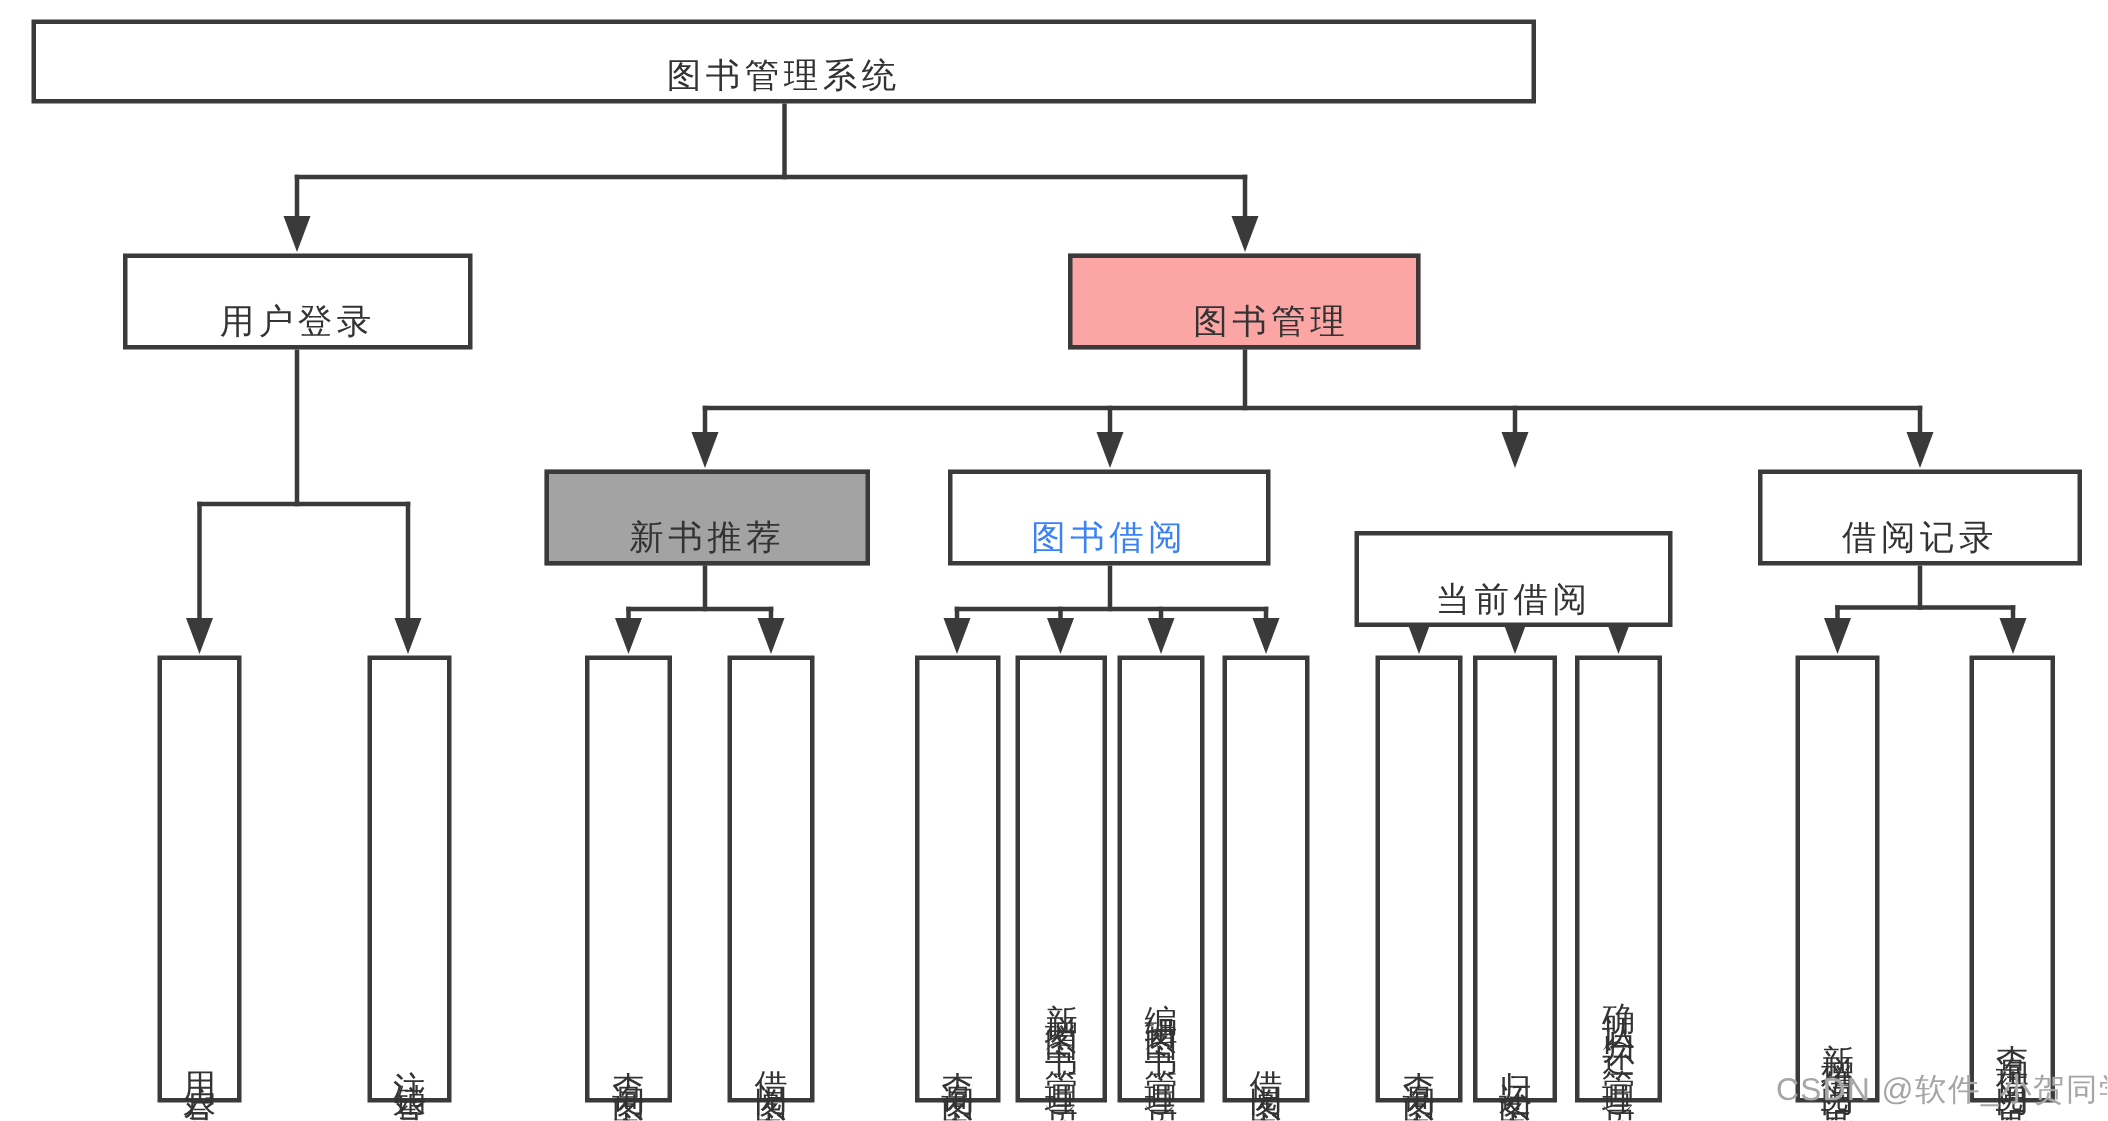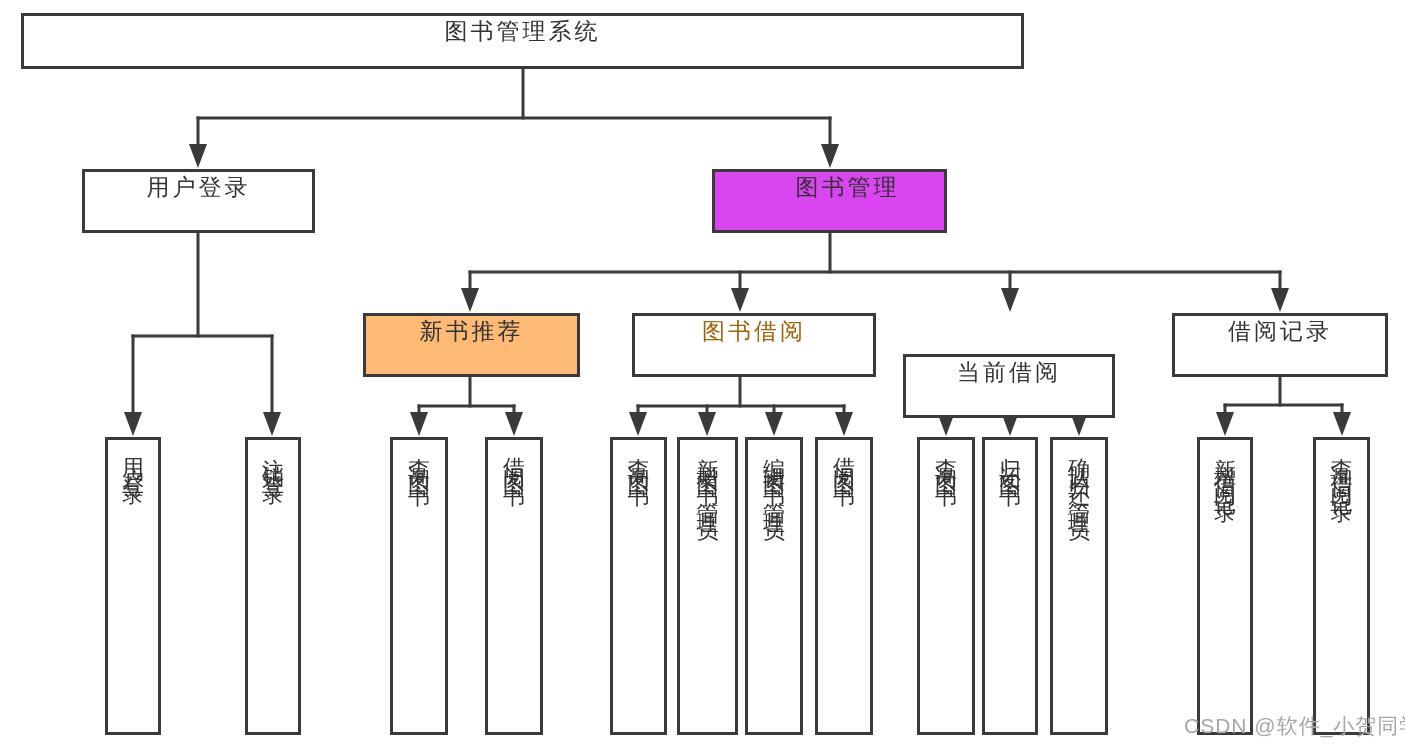"图书管理系统" .node { align-items: flex-start -> flex-end }
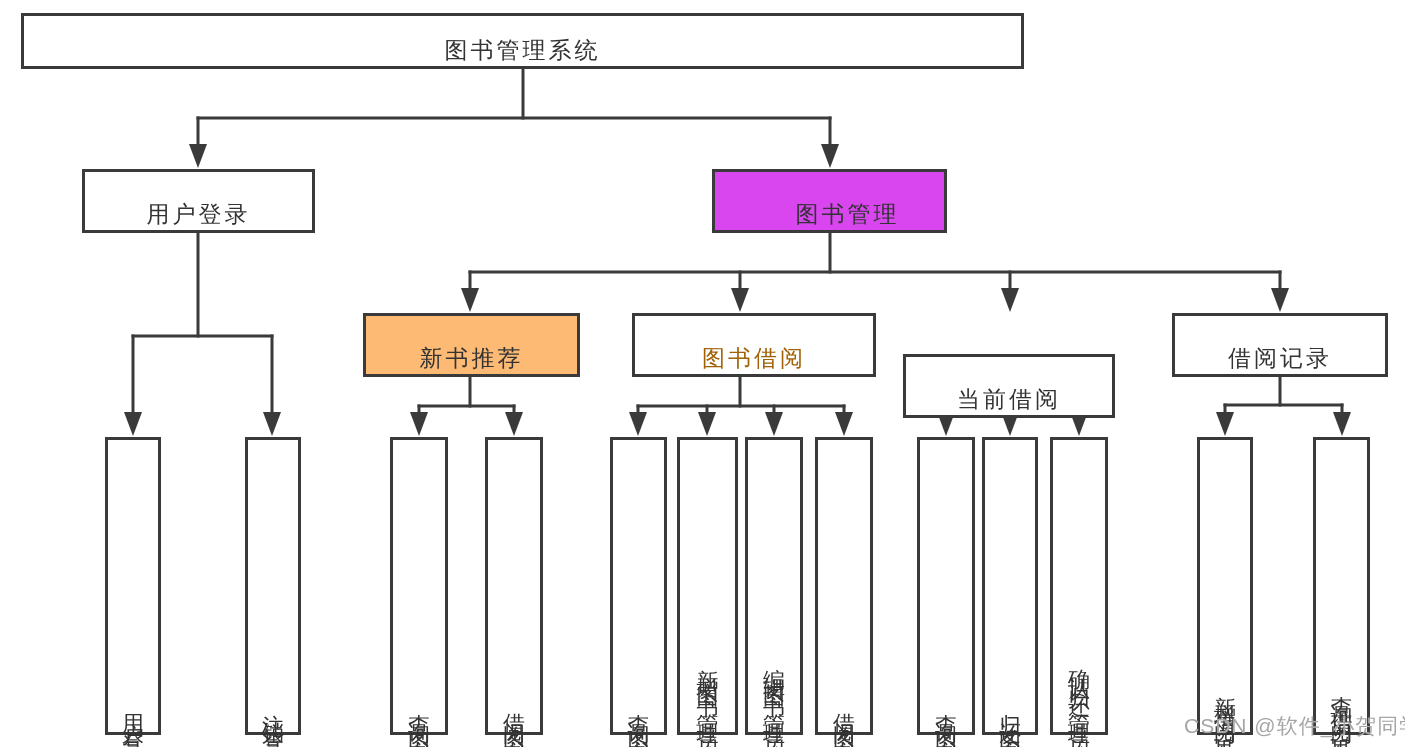"图书管理" div.node { background: #d946ef -> #fca5a5 }
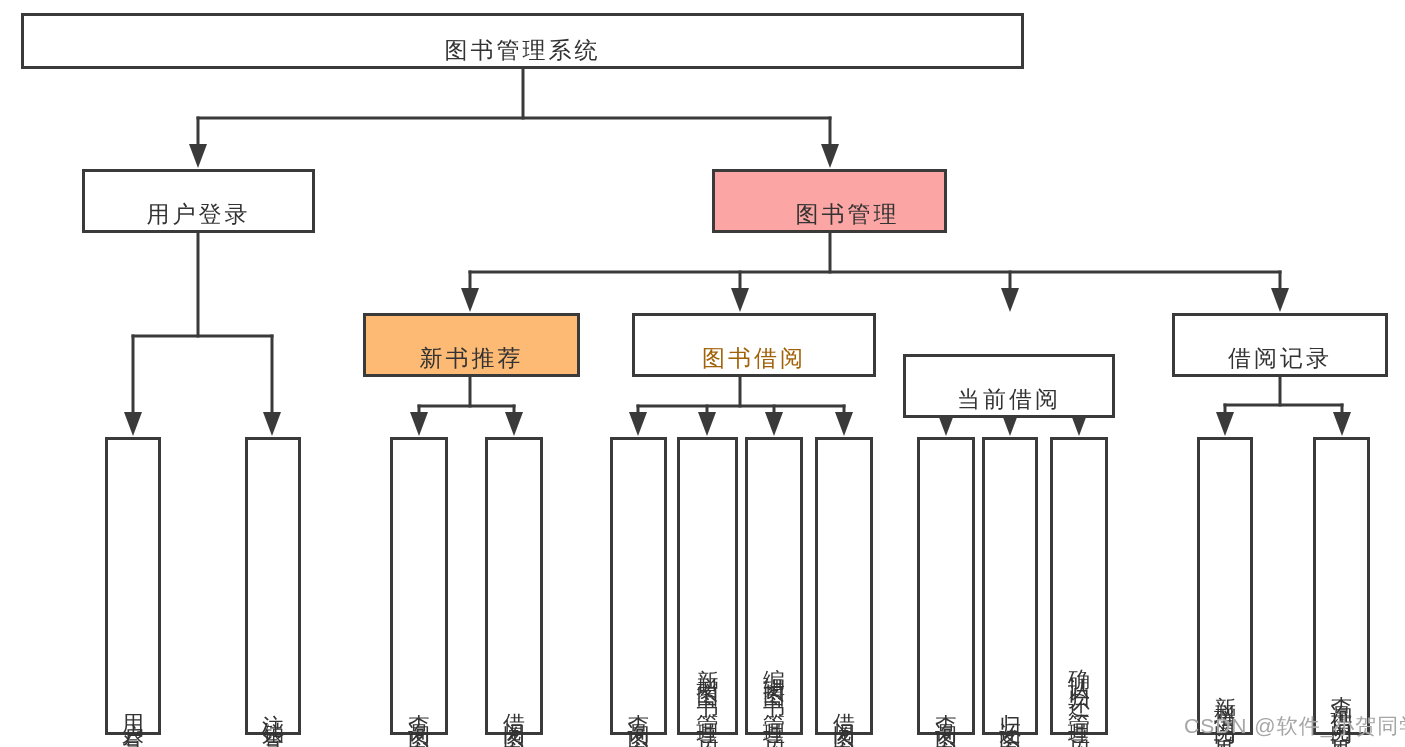"新书推荐" div.node { background: #fdba74 -> #a3a3a3 }
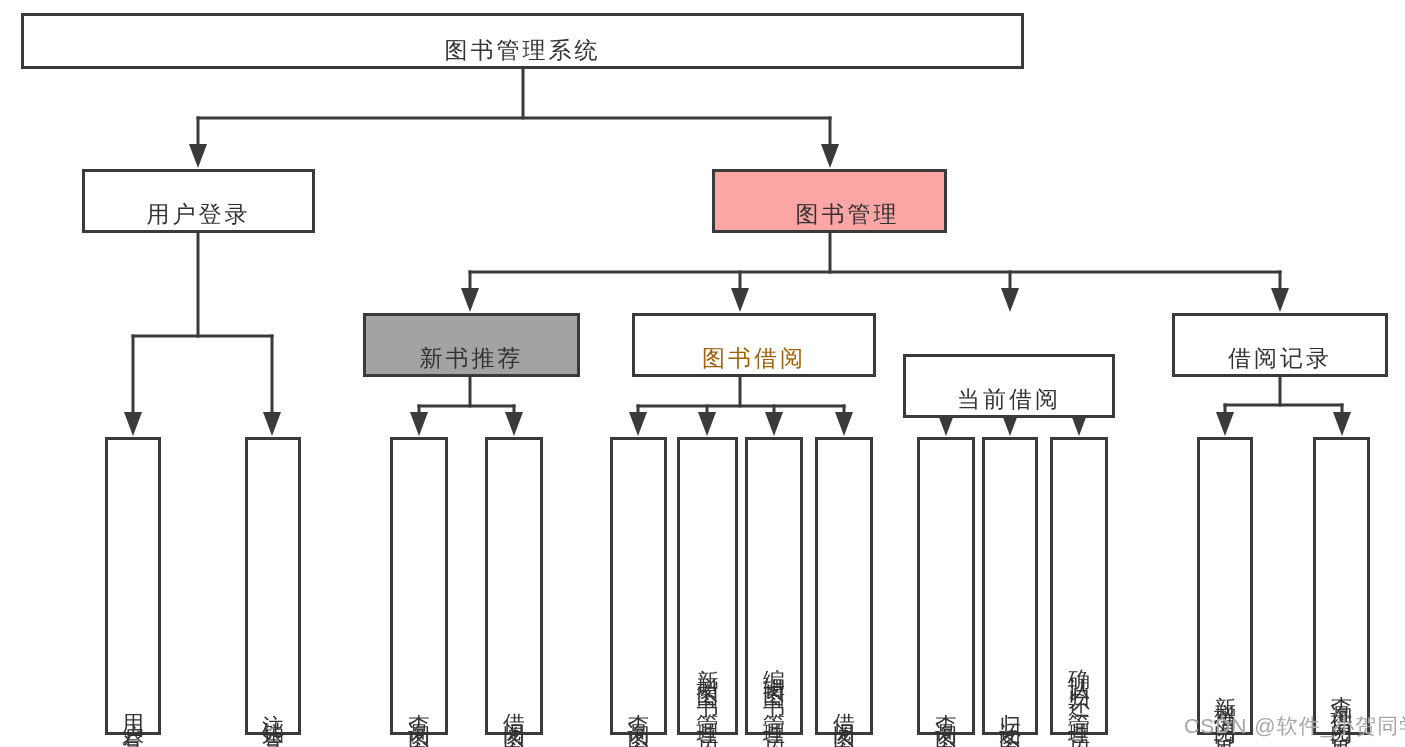"图书借阅" div.node { color: #a16207 -> #3b82f6; width: 244px -> 215px }
